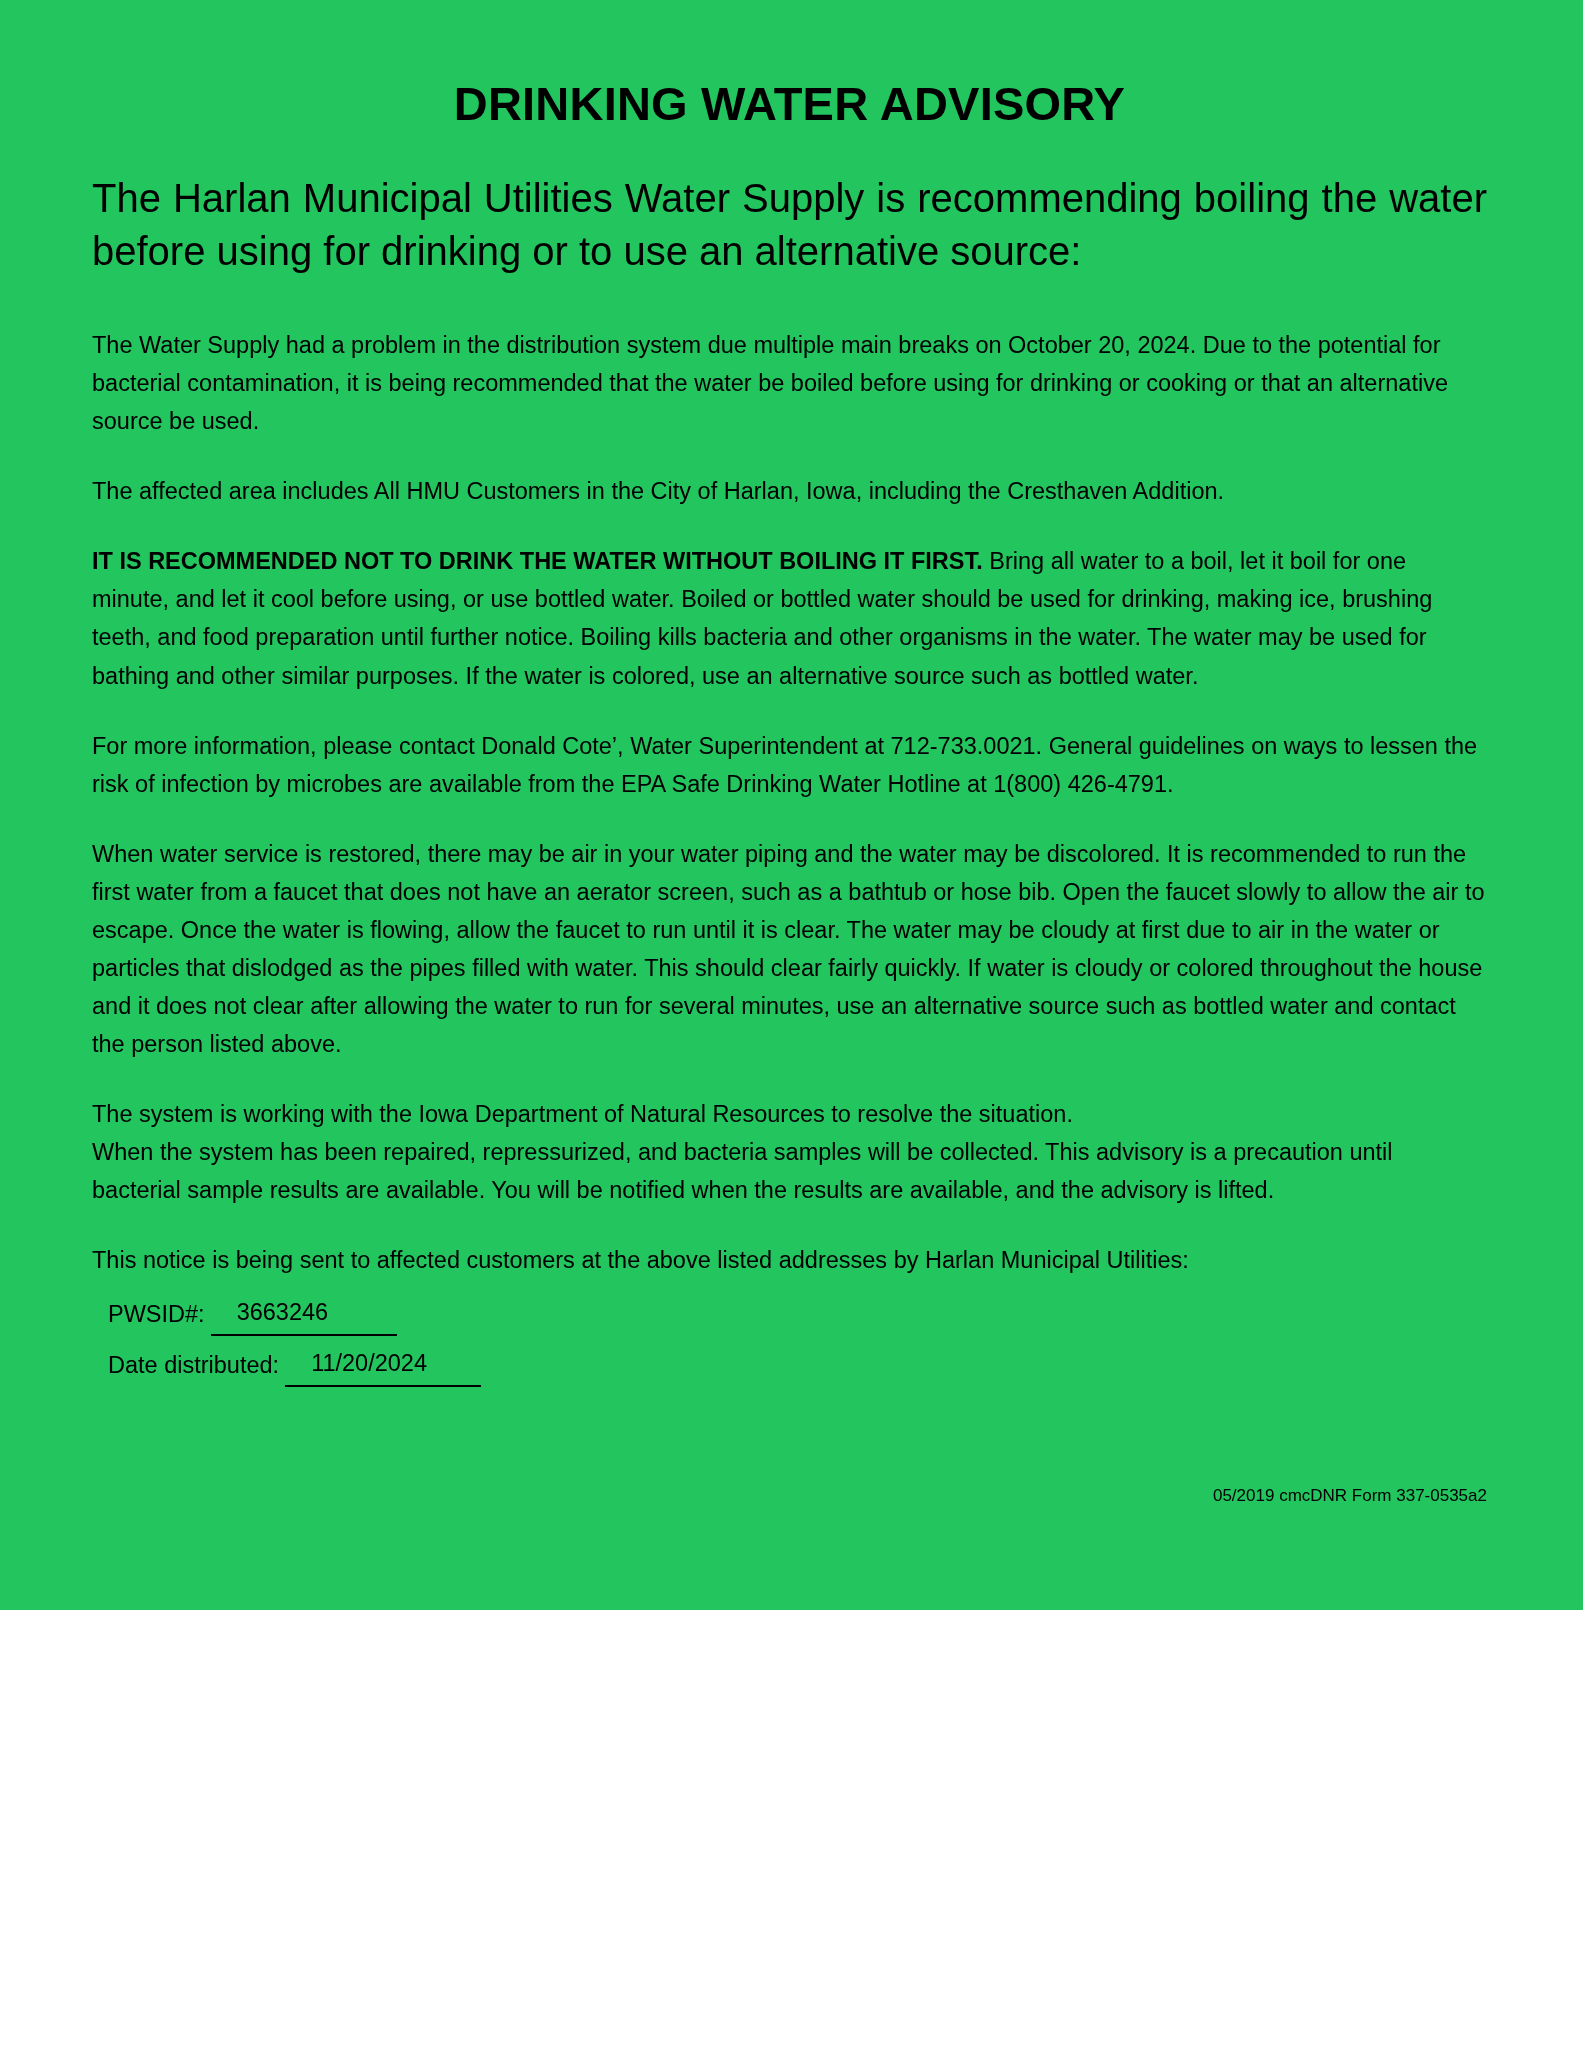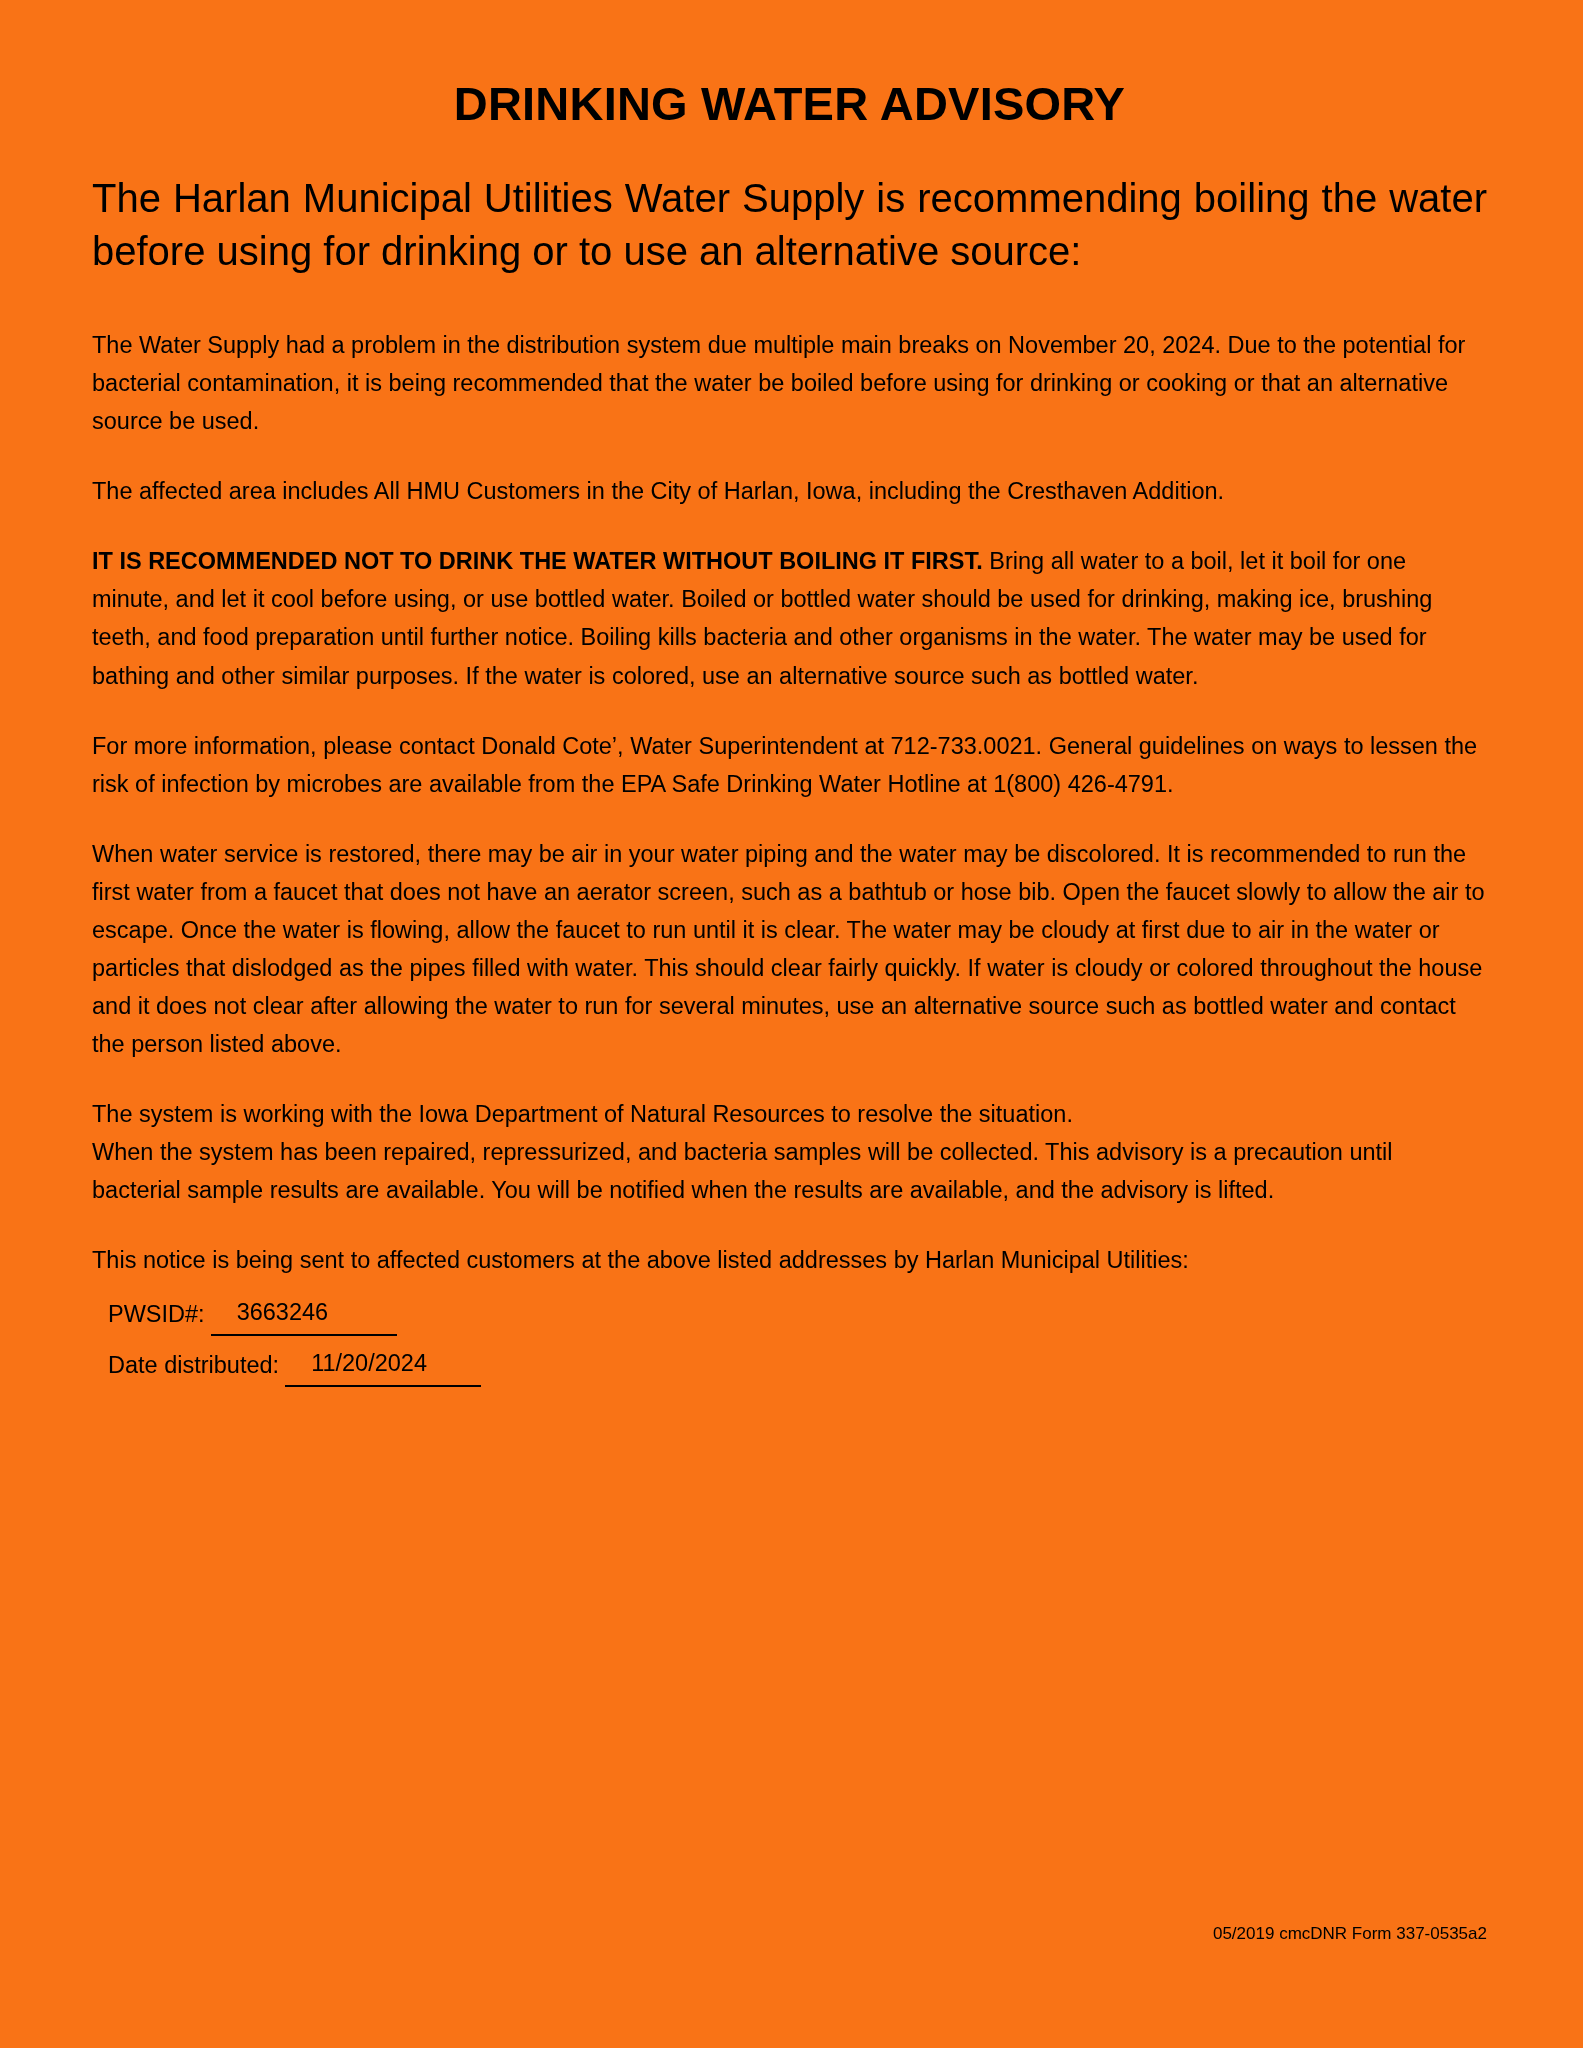"DRINKING WATER ADVISORY" .page { background: #f97316 -> #22c55e; height: 2048px -> 1610px }
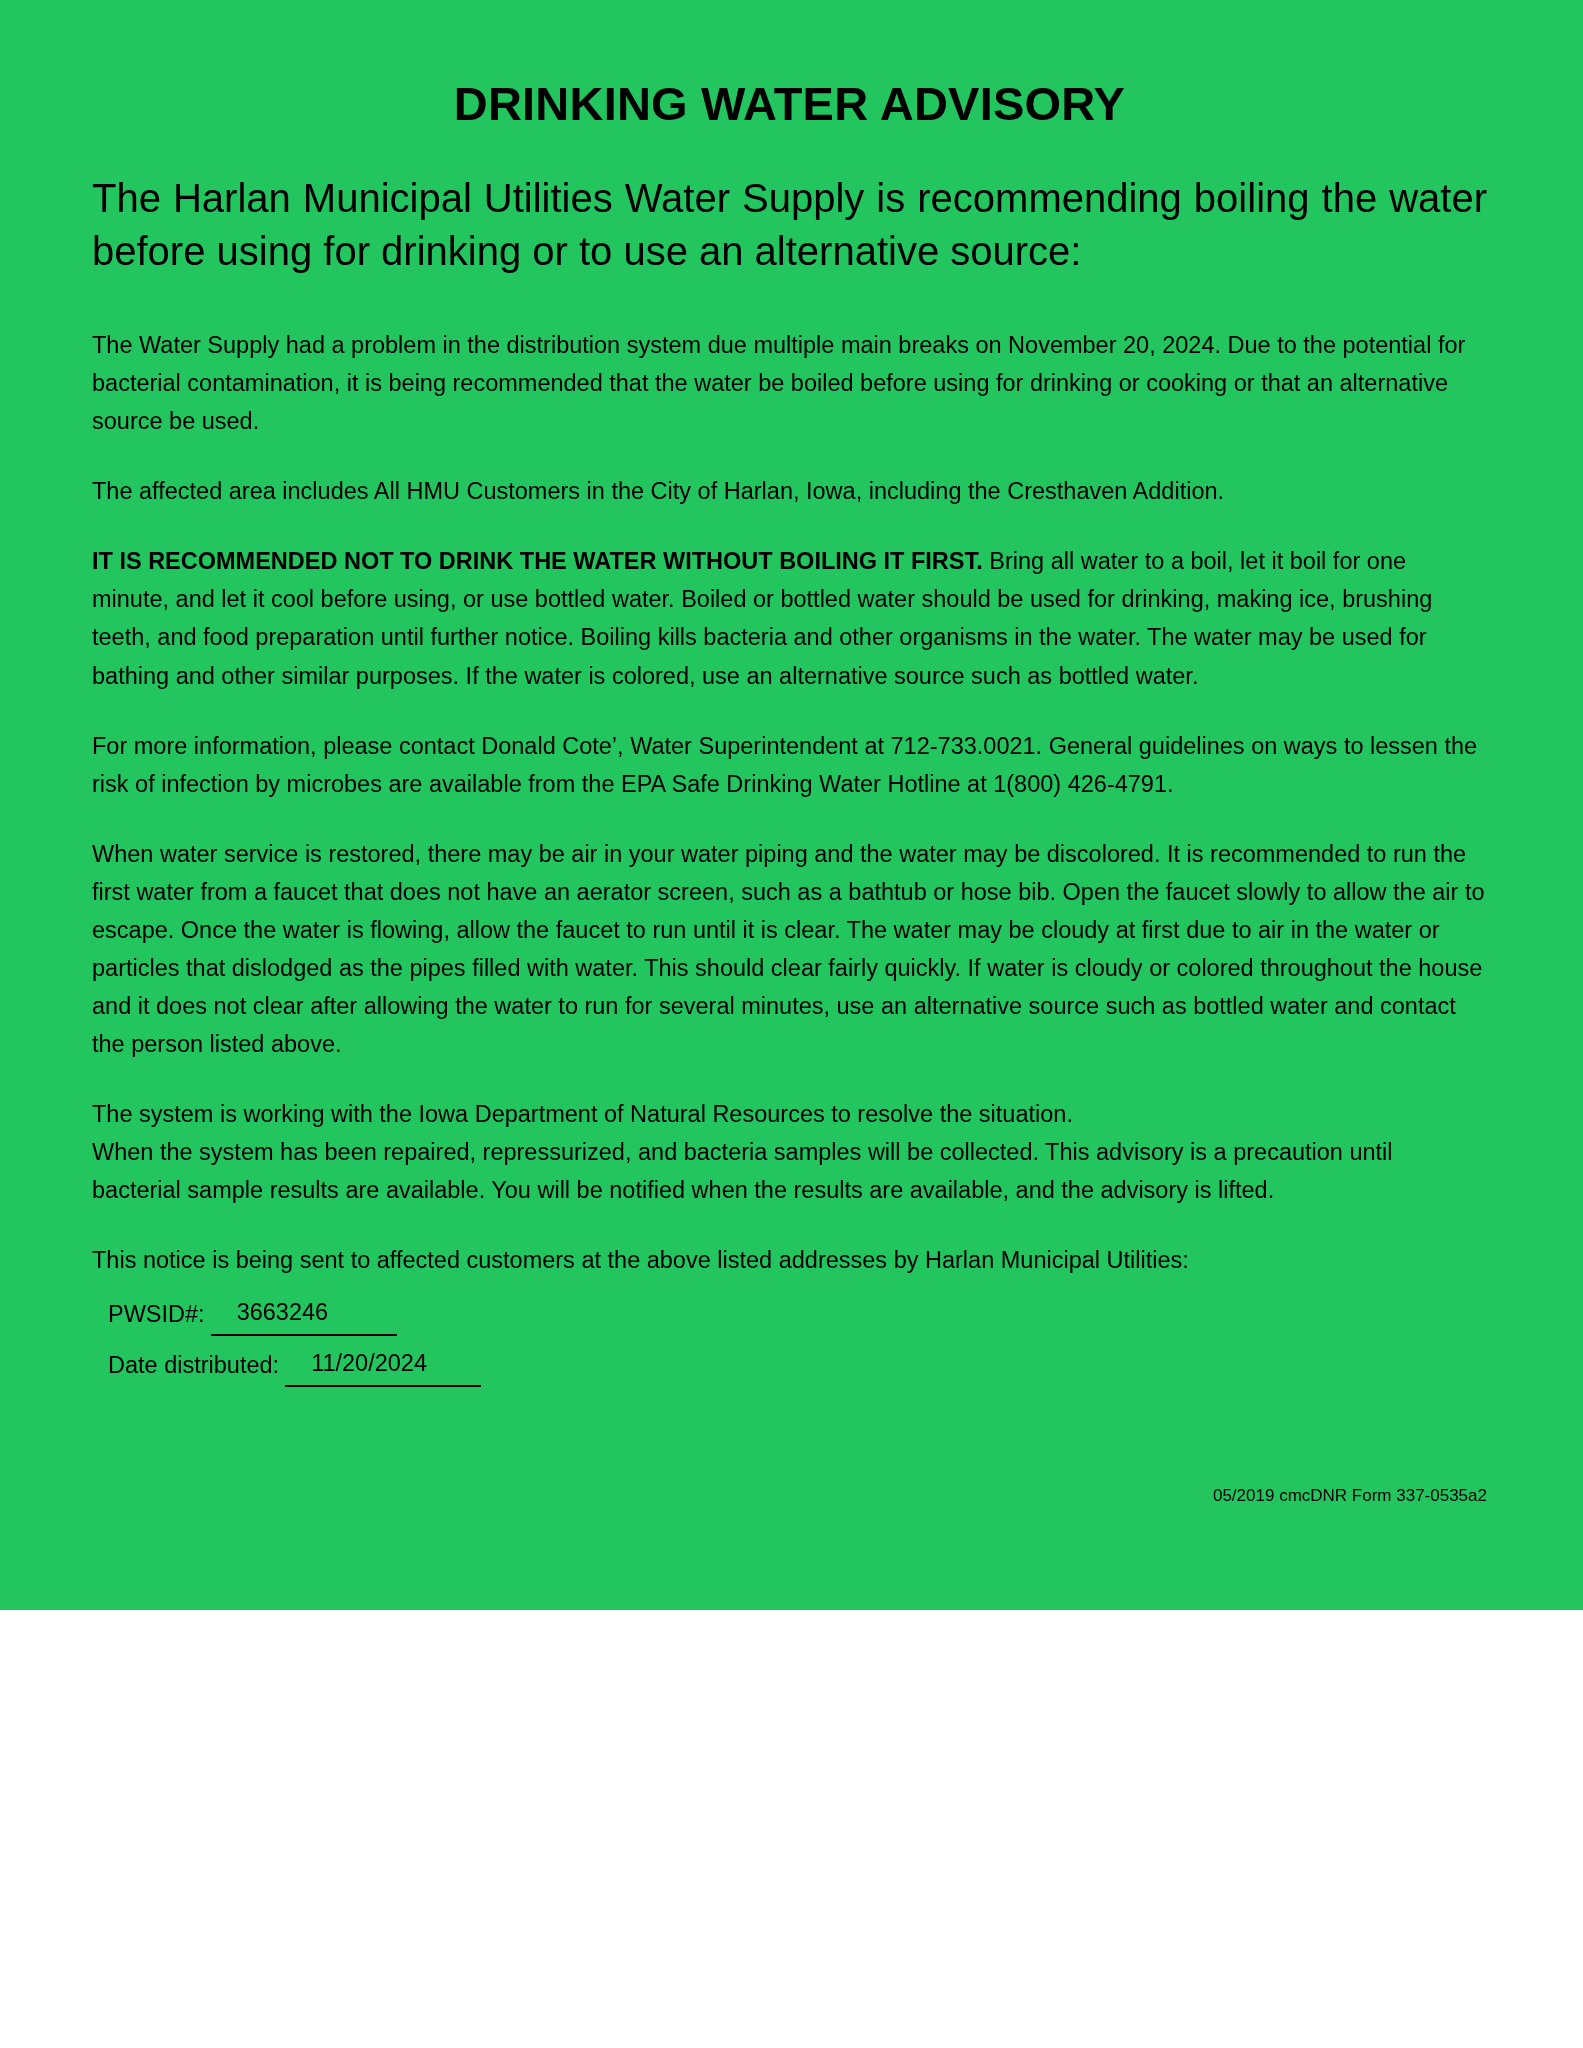"The Water Supply had a" p.body-par { text: November -> October }
